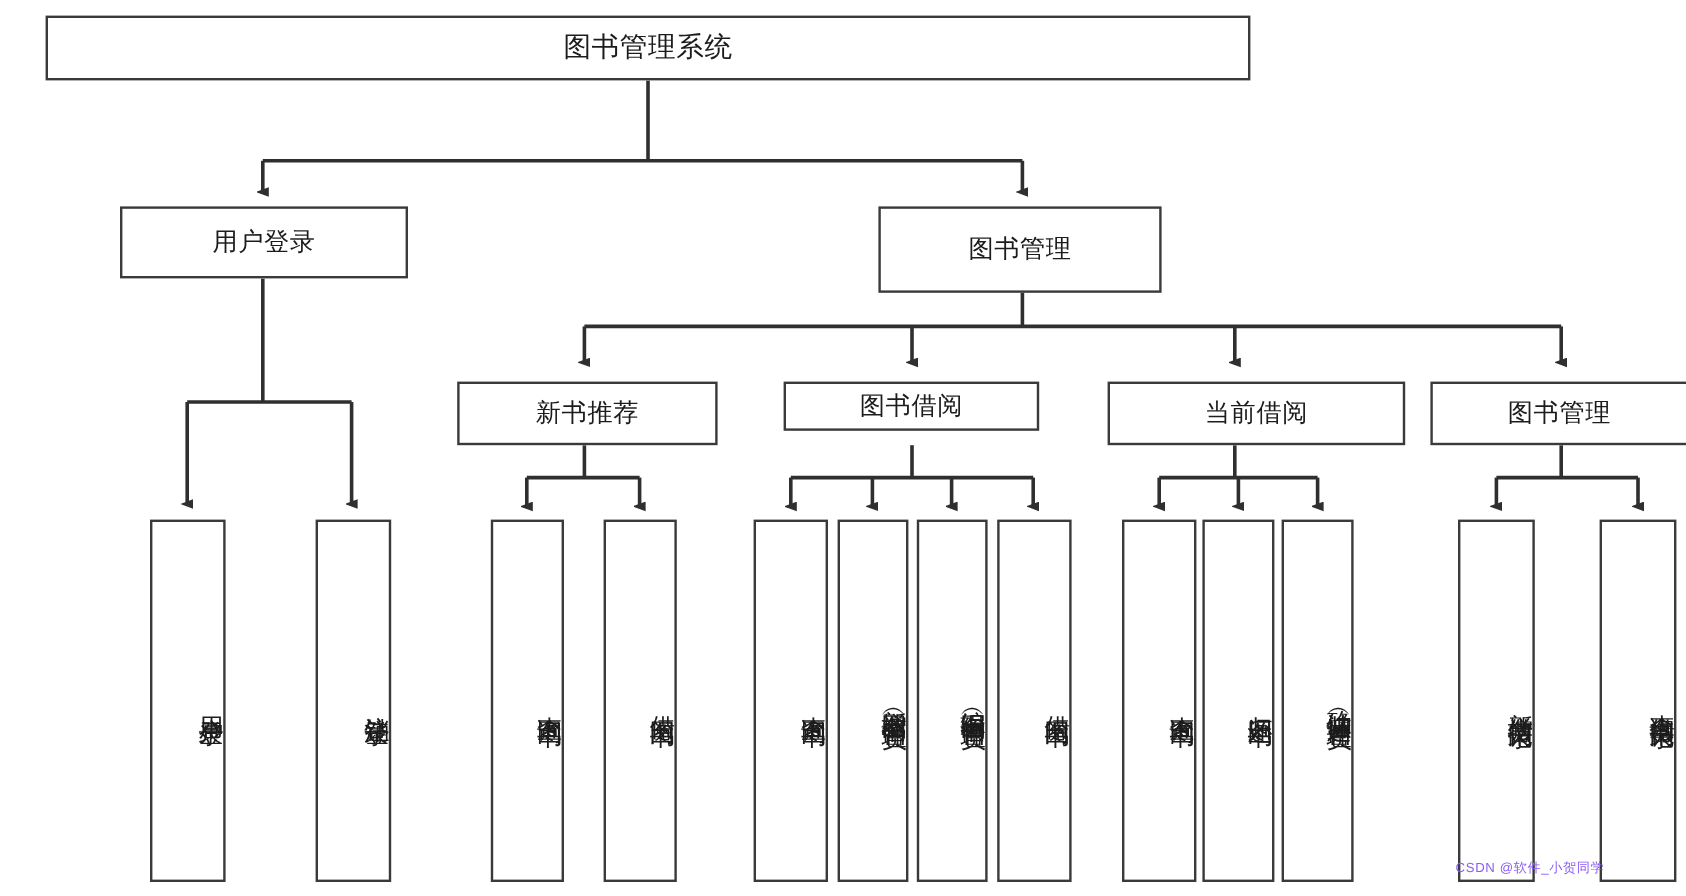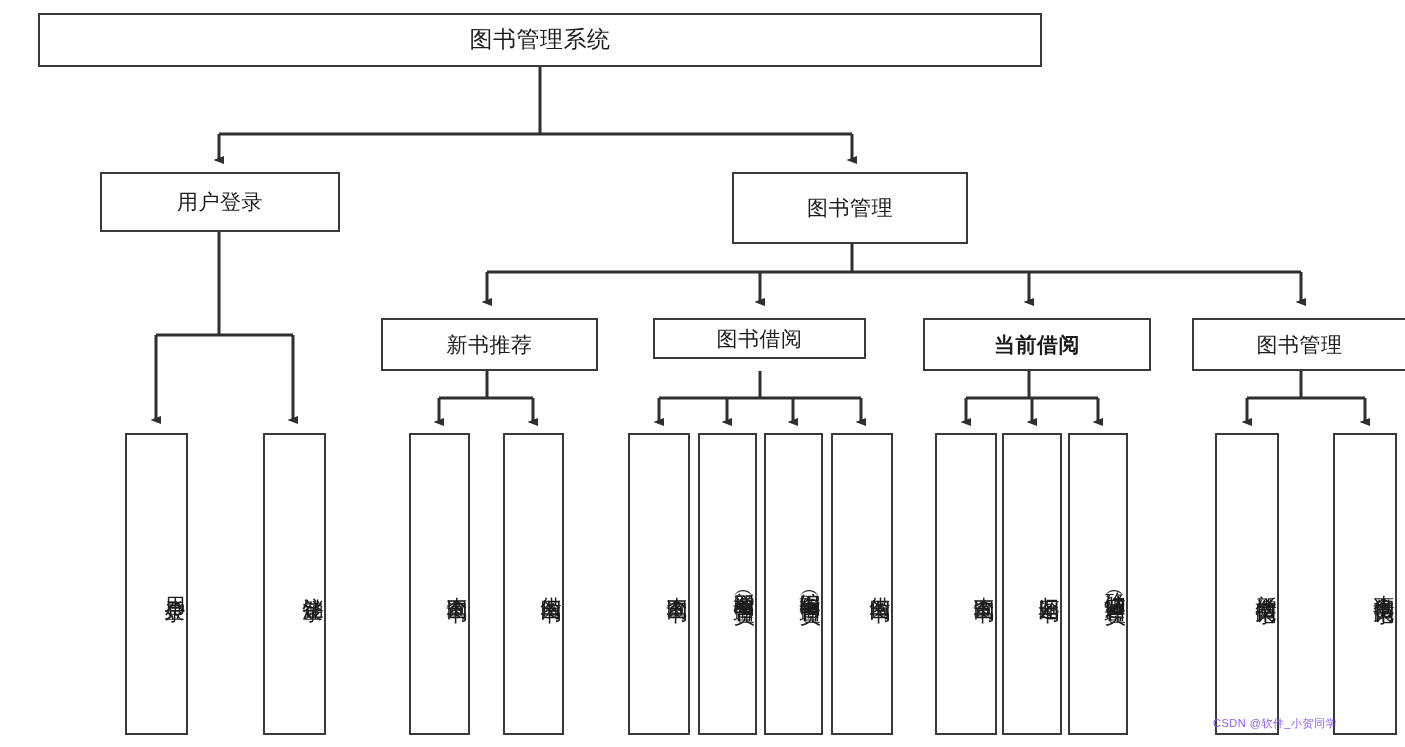"当前借阅" div.node { font-weight: bold -> none; width: 228px -> 248px }
